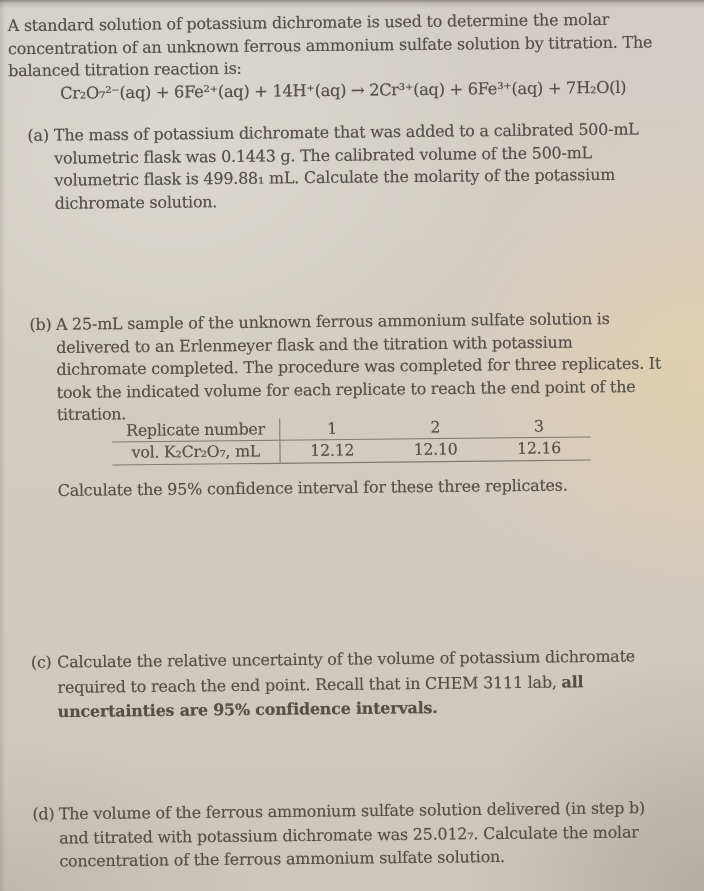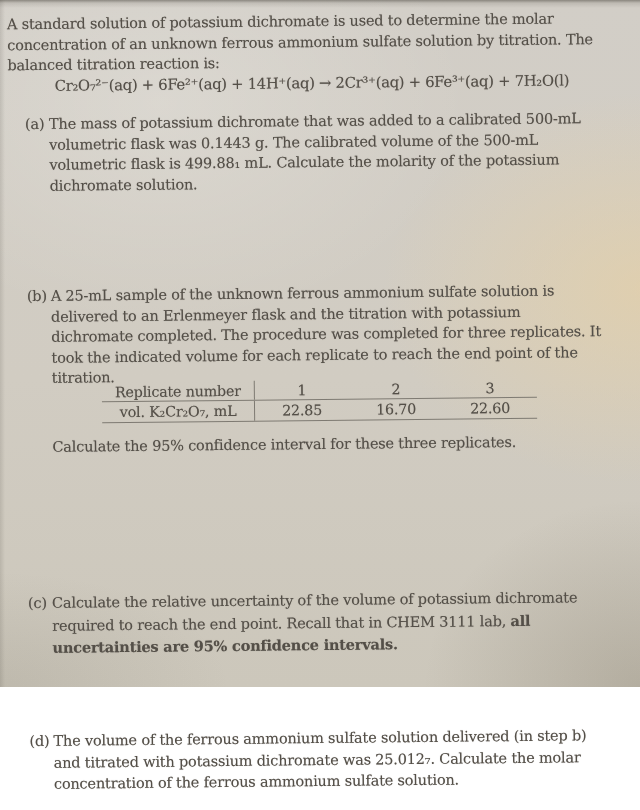"A standard solution of potassium" .page { height: 687px -> 810px }
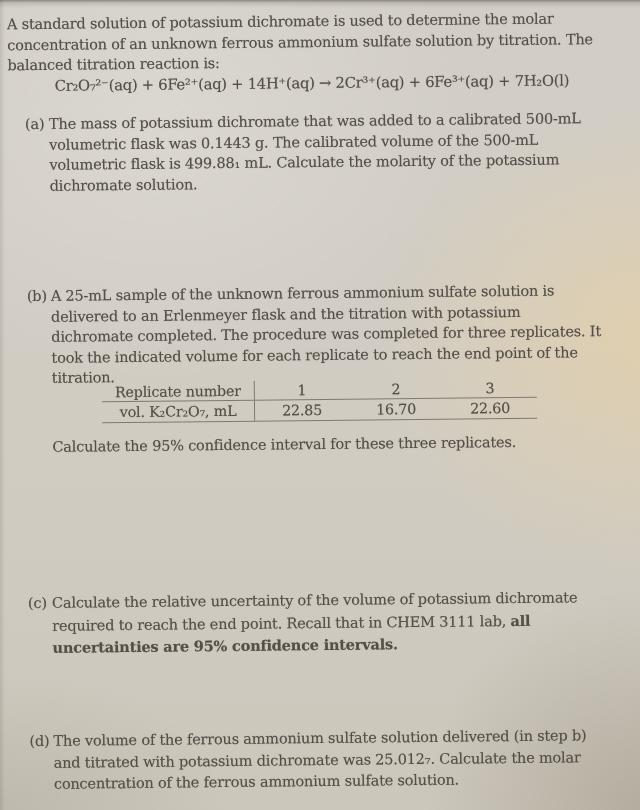"22.85" div.tcell { text: 22.85 -> 12.12 }
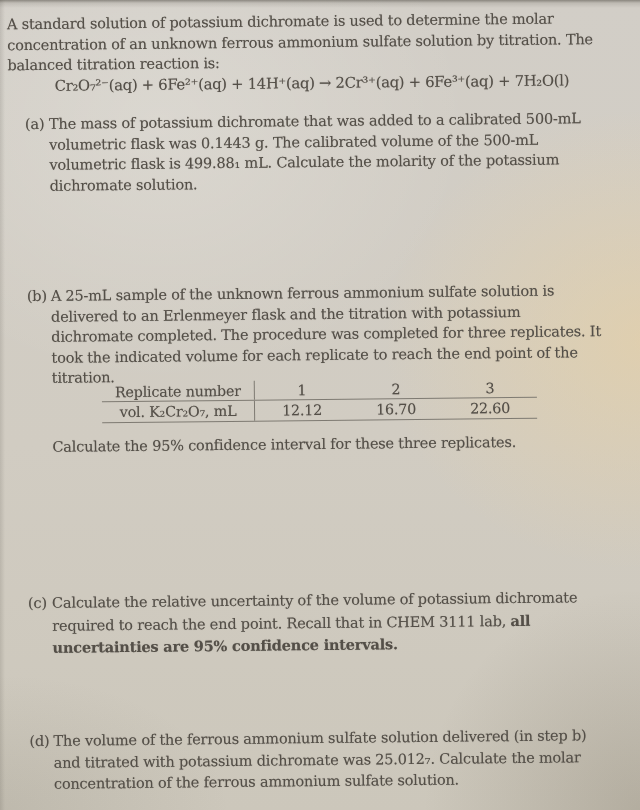"16.70" div.tcell { text: 16.70 -> 12.10 }
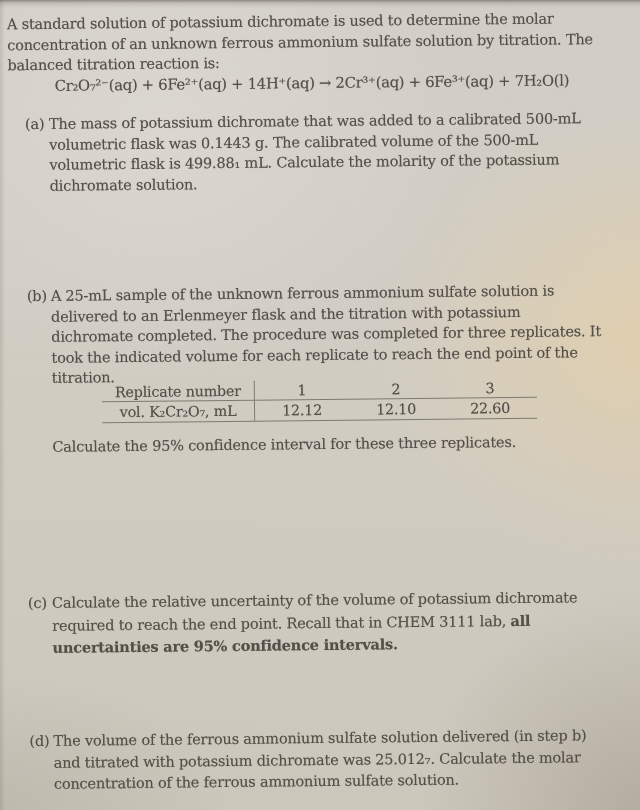"22.60" div.tcell { text: 22.60 -> 12.16 }
